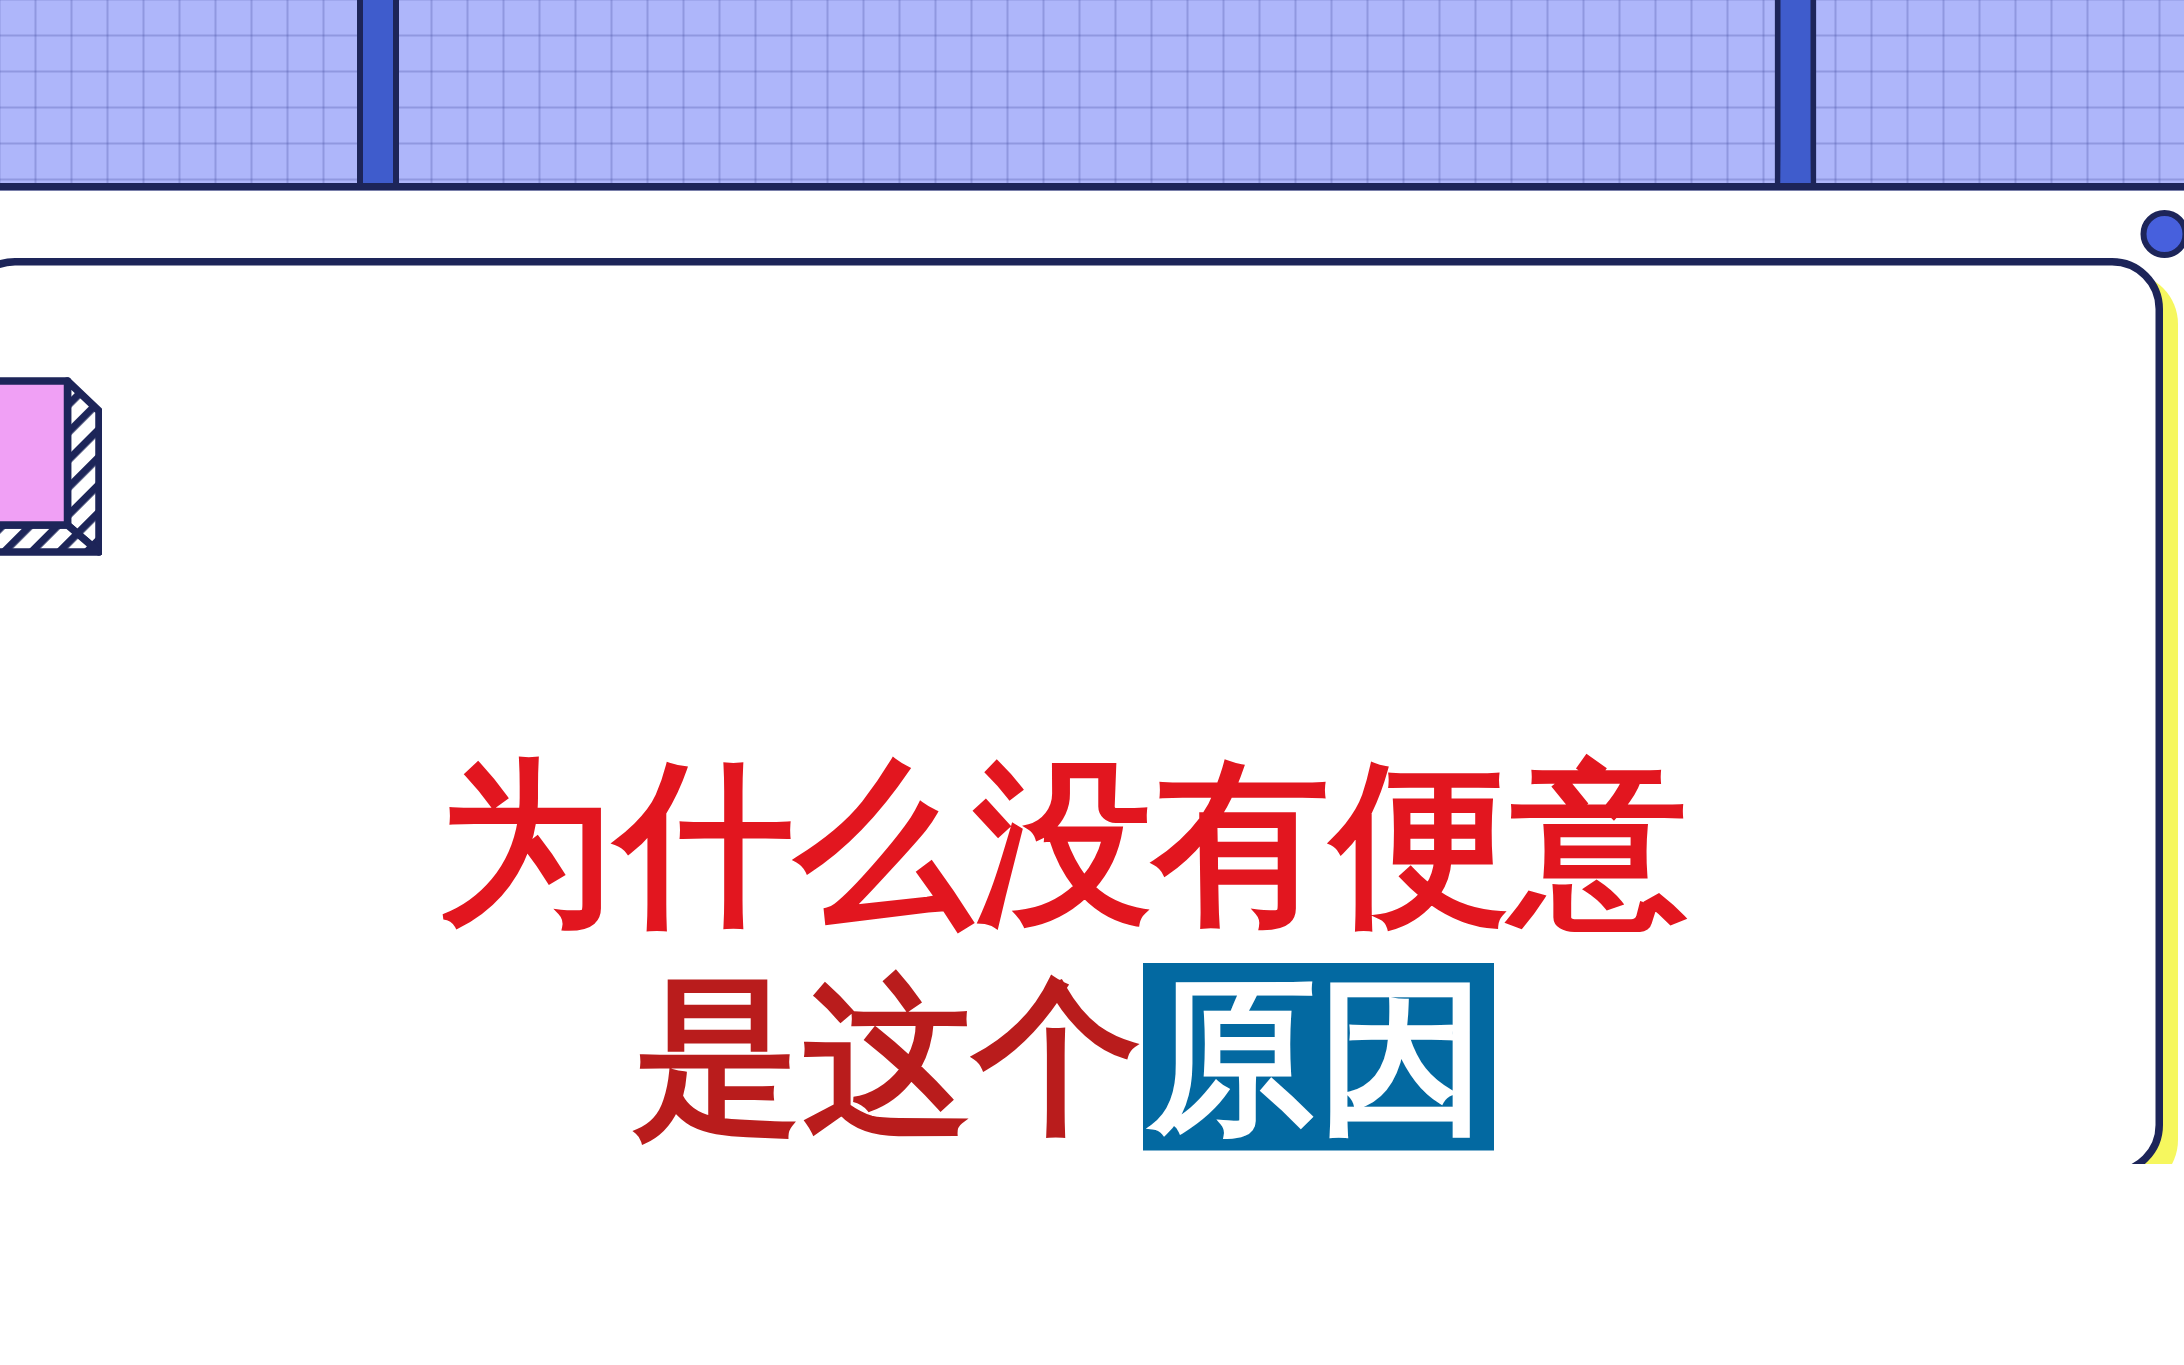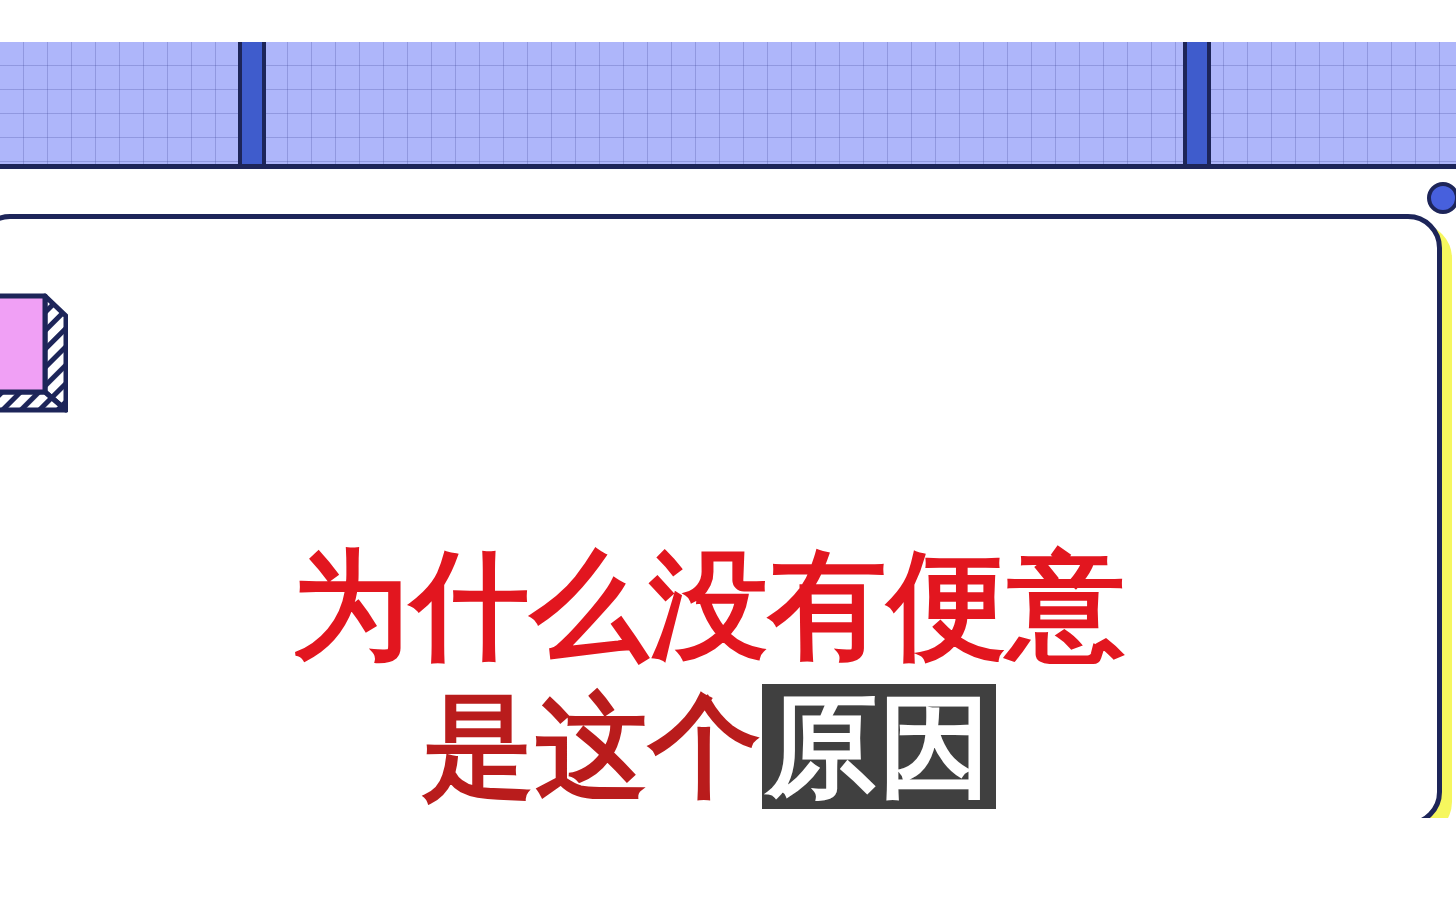"为什么没有便意" #stage { margin-top: 42px -> none }
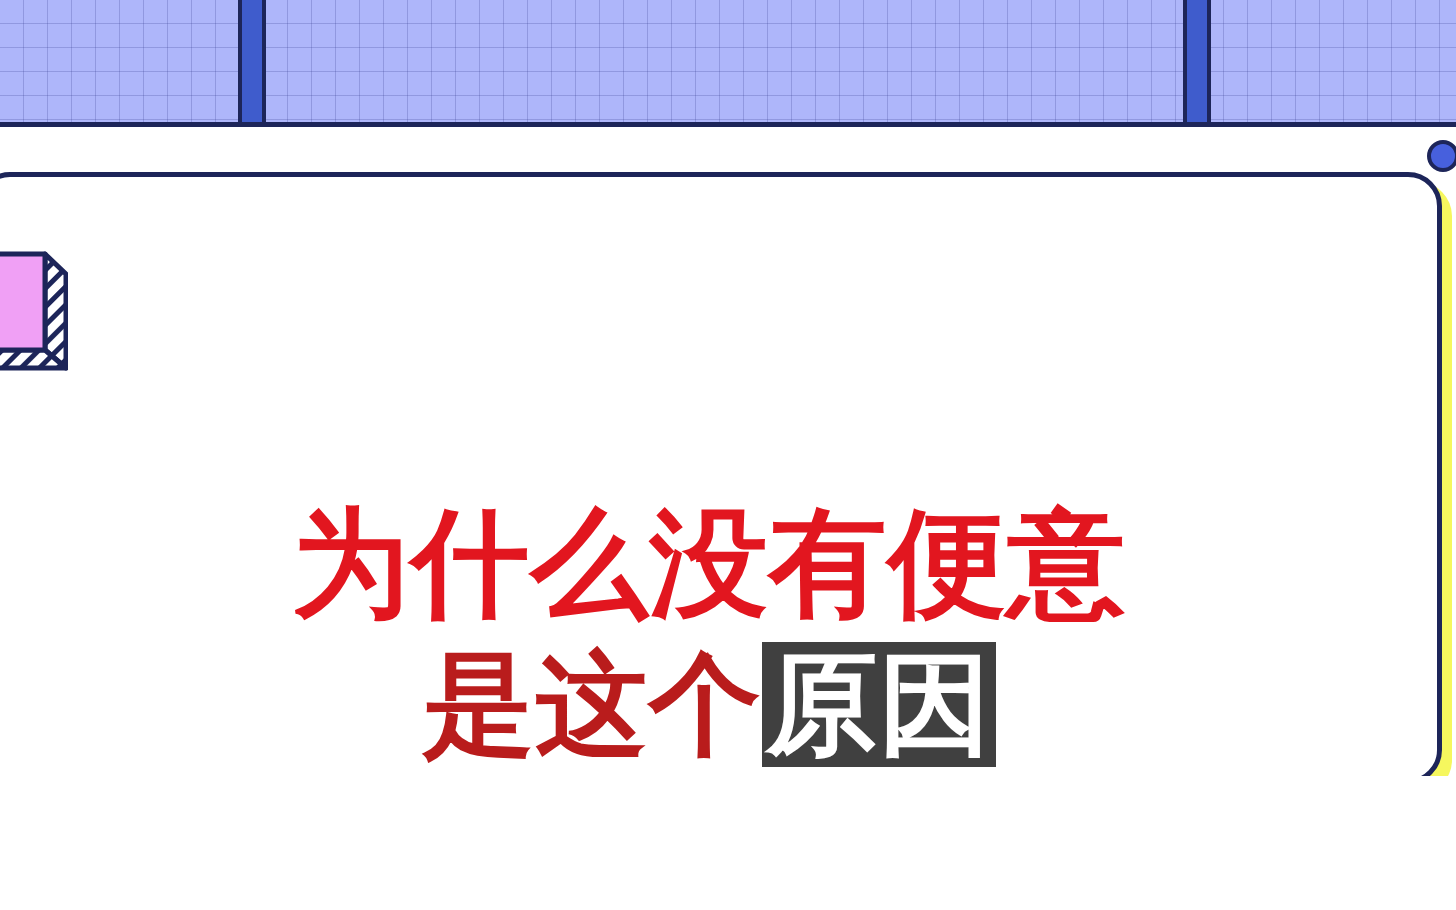"原因" #line-2 .marked { background: #404040 -> #0369a1 }
